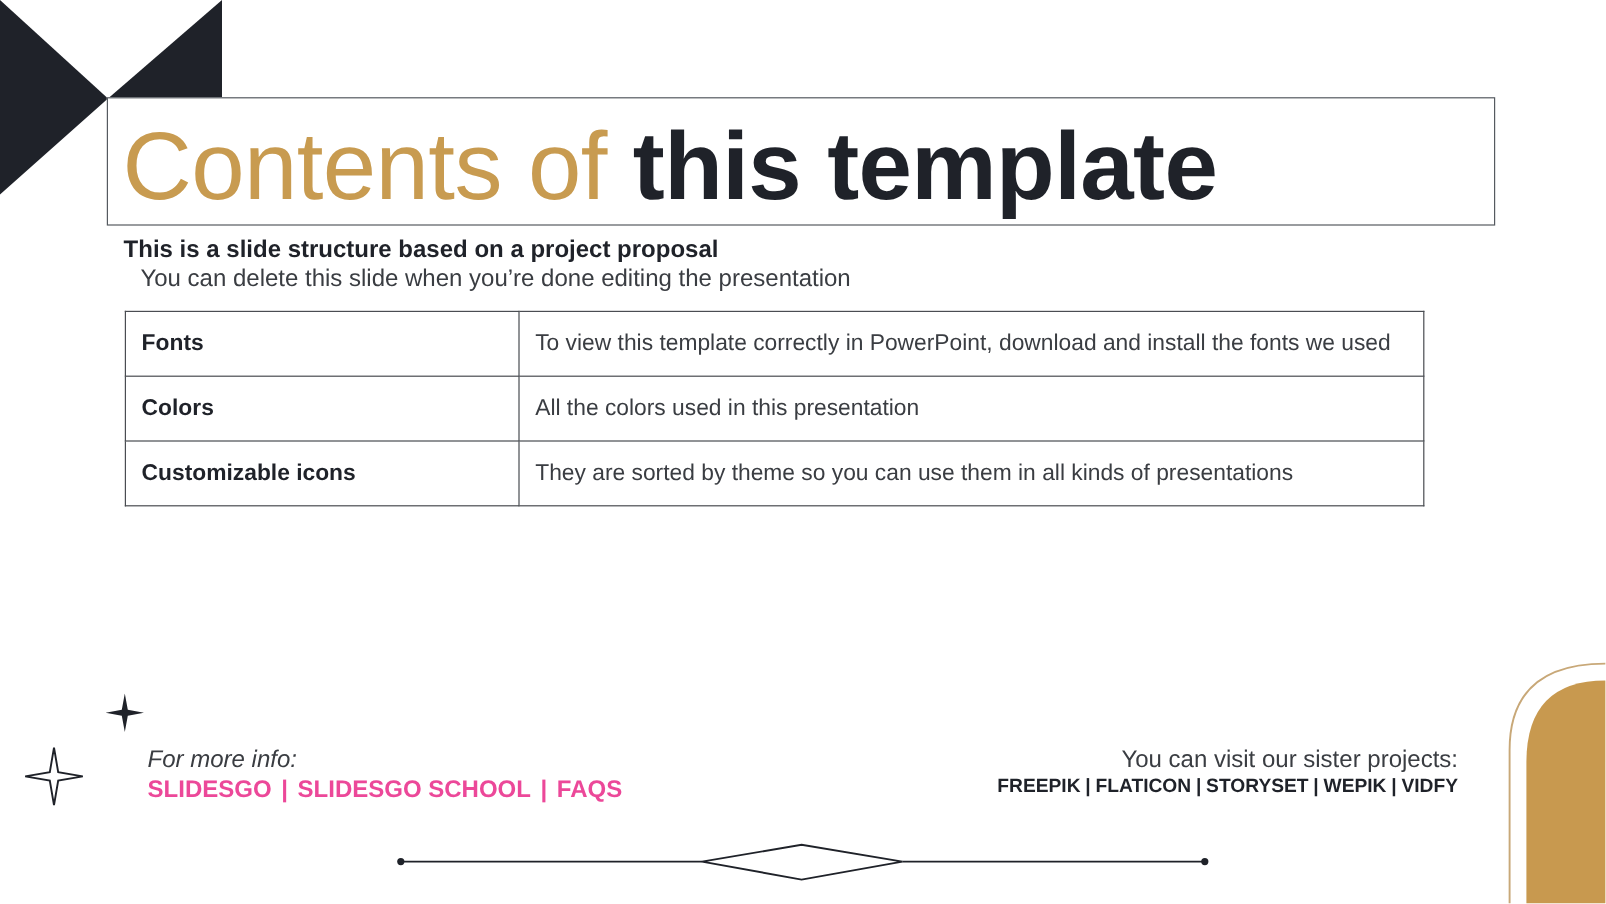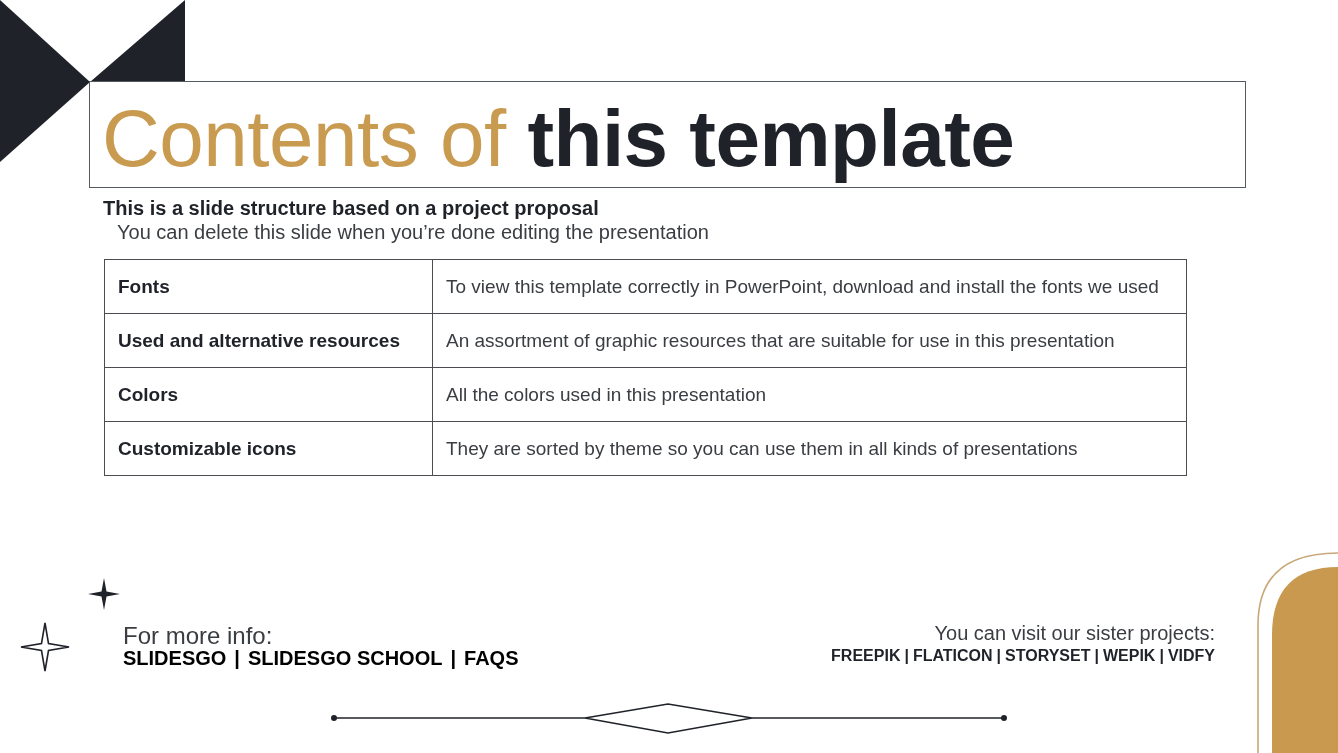"Used and alternative resources" tr { html: <tr> <td>Used and alternative resources</td> <td>An assortment of graphic resources that are suitable for use in this presentation</td> </tr> -> none }
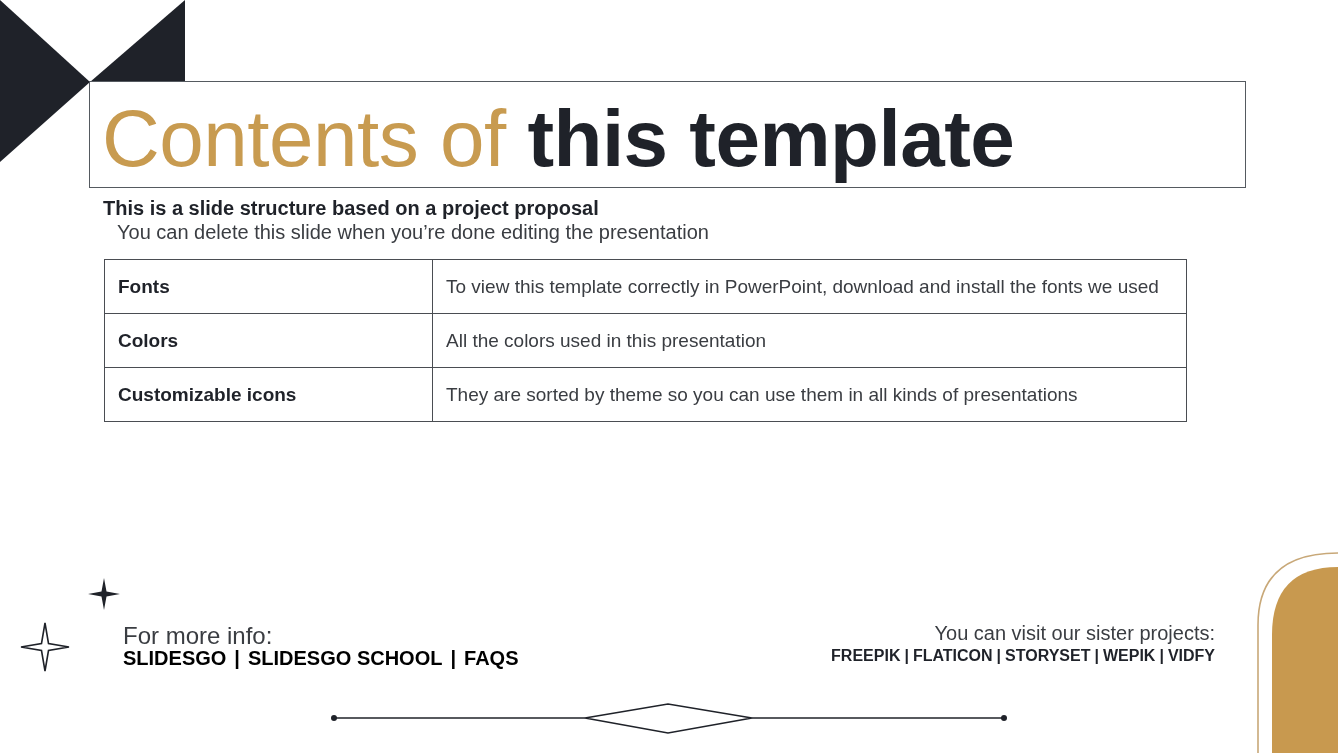"For more info:" #footer-left-label { font-size: 24px -> 20px; font-style: none -> italic }
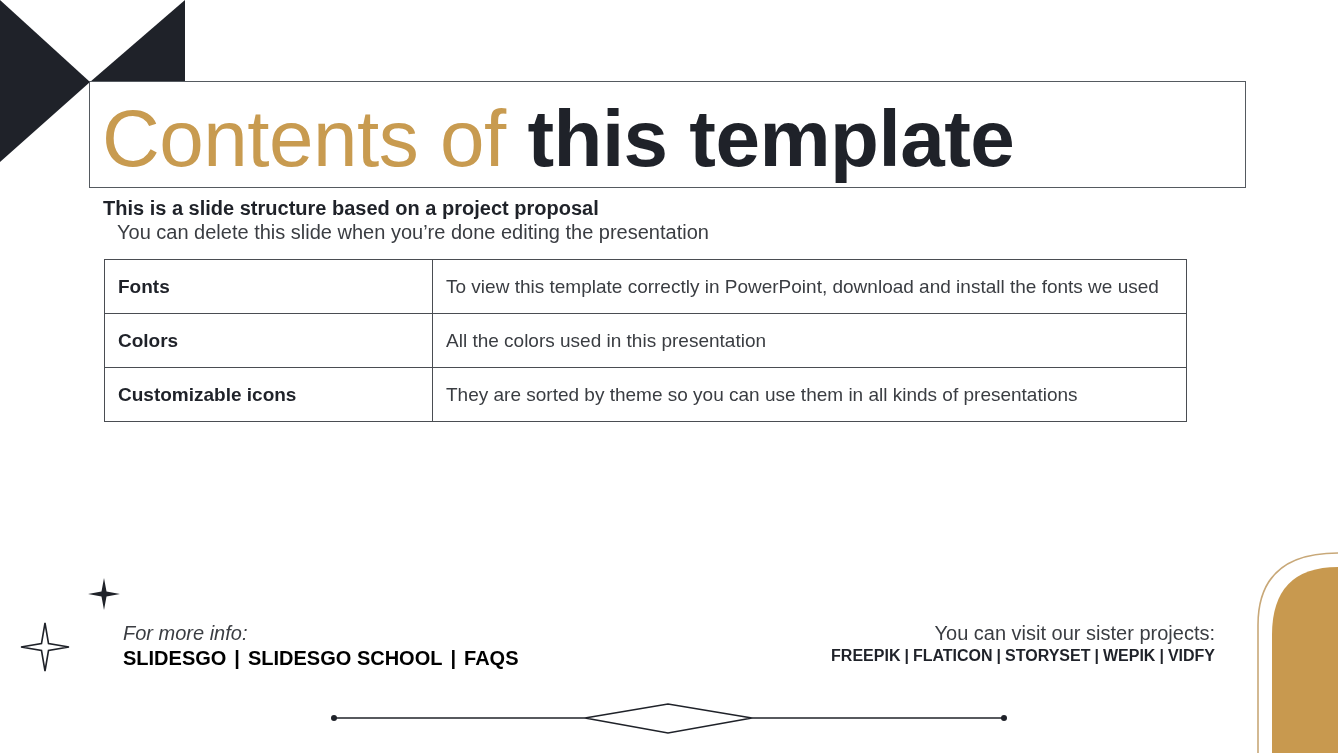"SLIDESGO | SLIDESGO SCHOOL |" #footer-left-links { color: #000000 -> #ec4899 }
